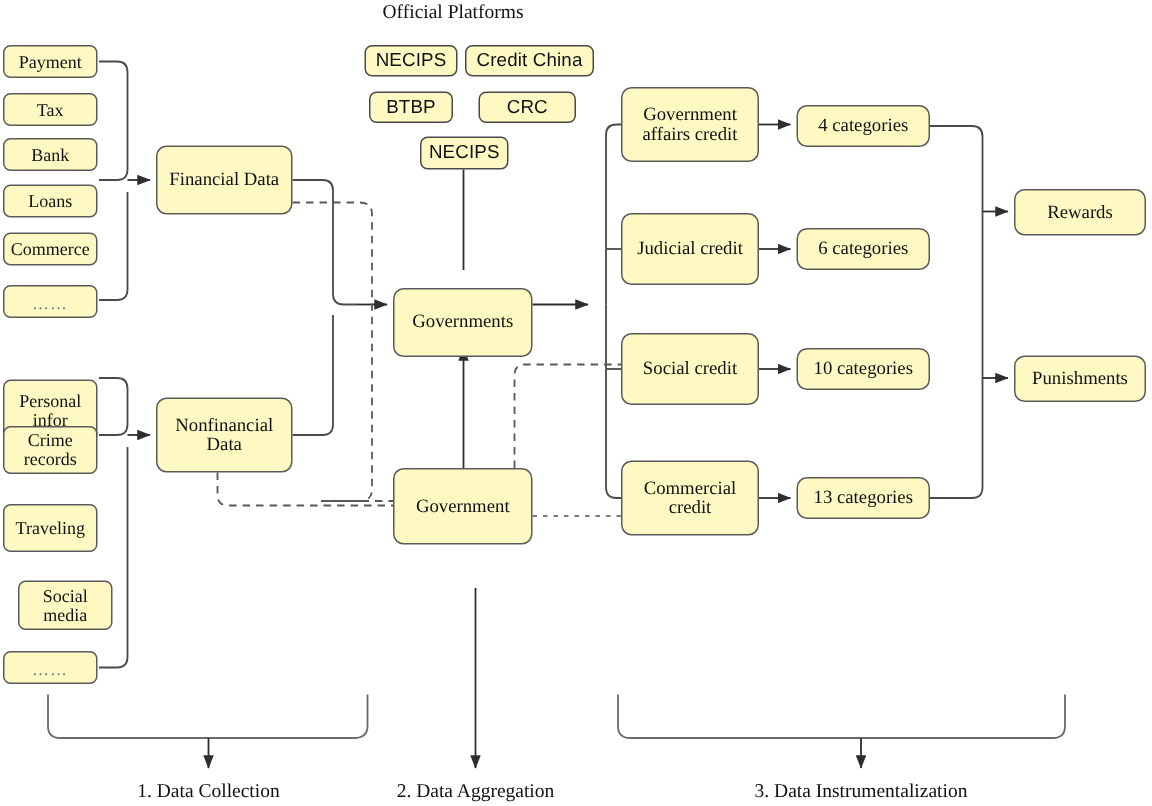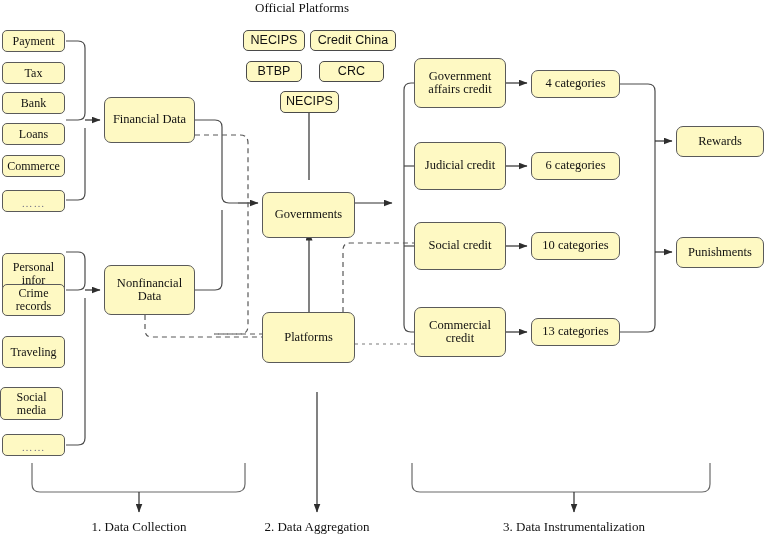"Platforms" div.node { text: Platforms -> Government }
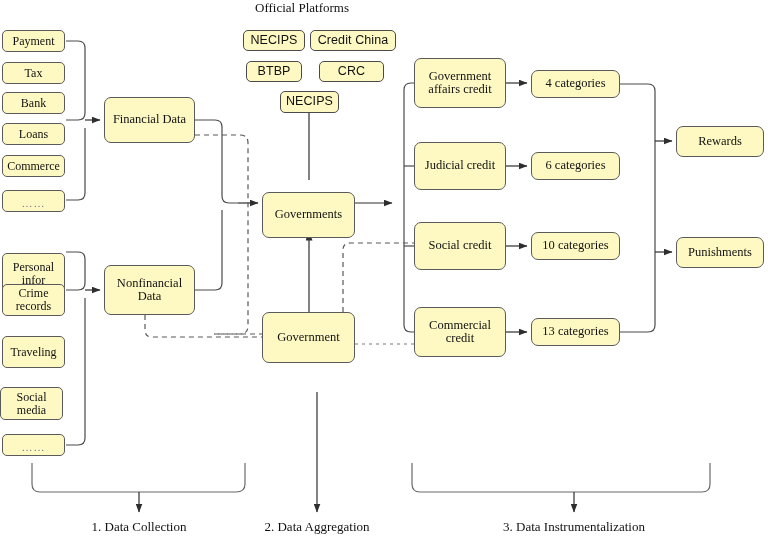"Social media" div.node { left: 0 -> 12px }
